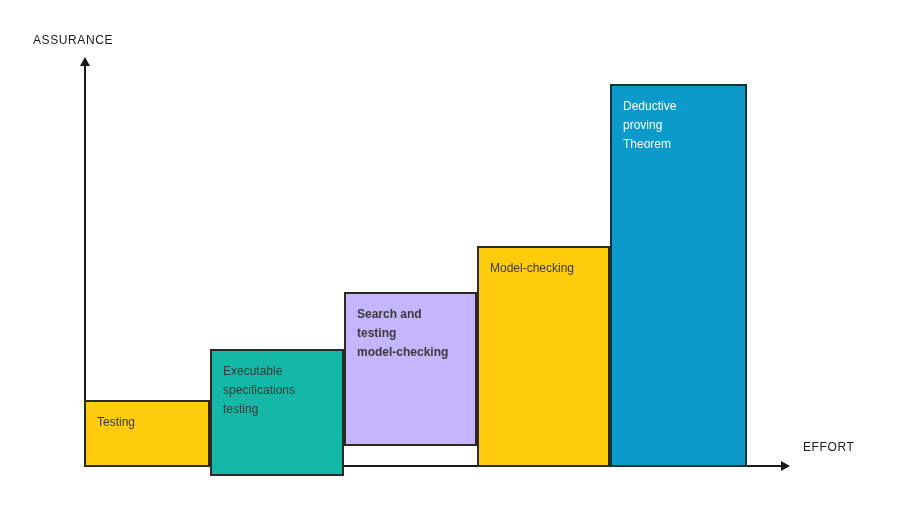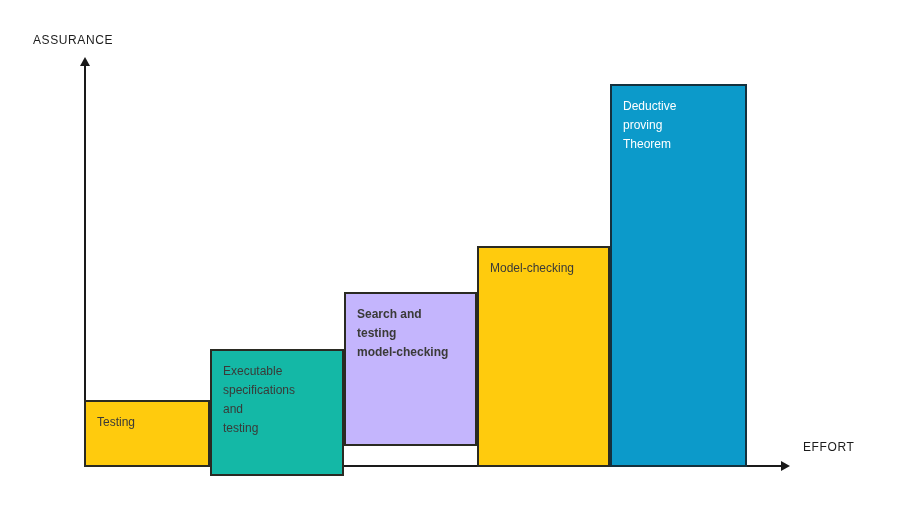"and" div.bar-line { html: <div>and</div> -> none }
